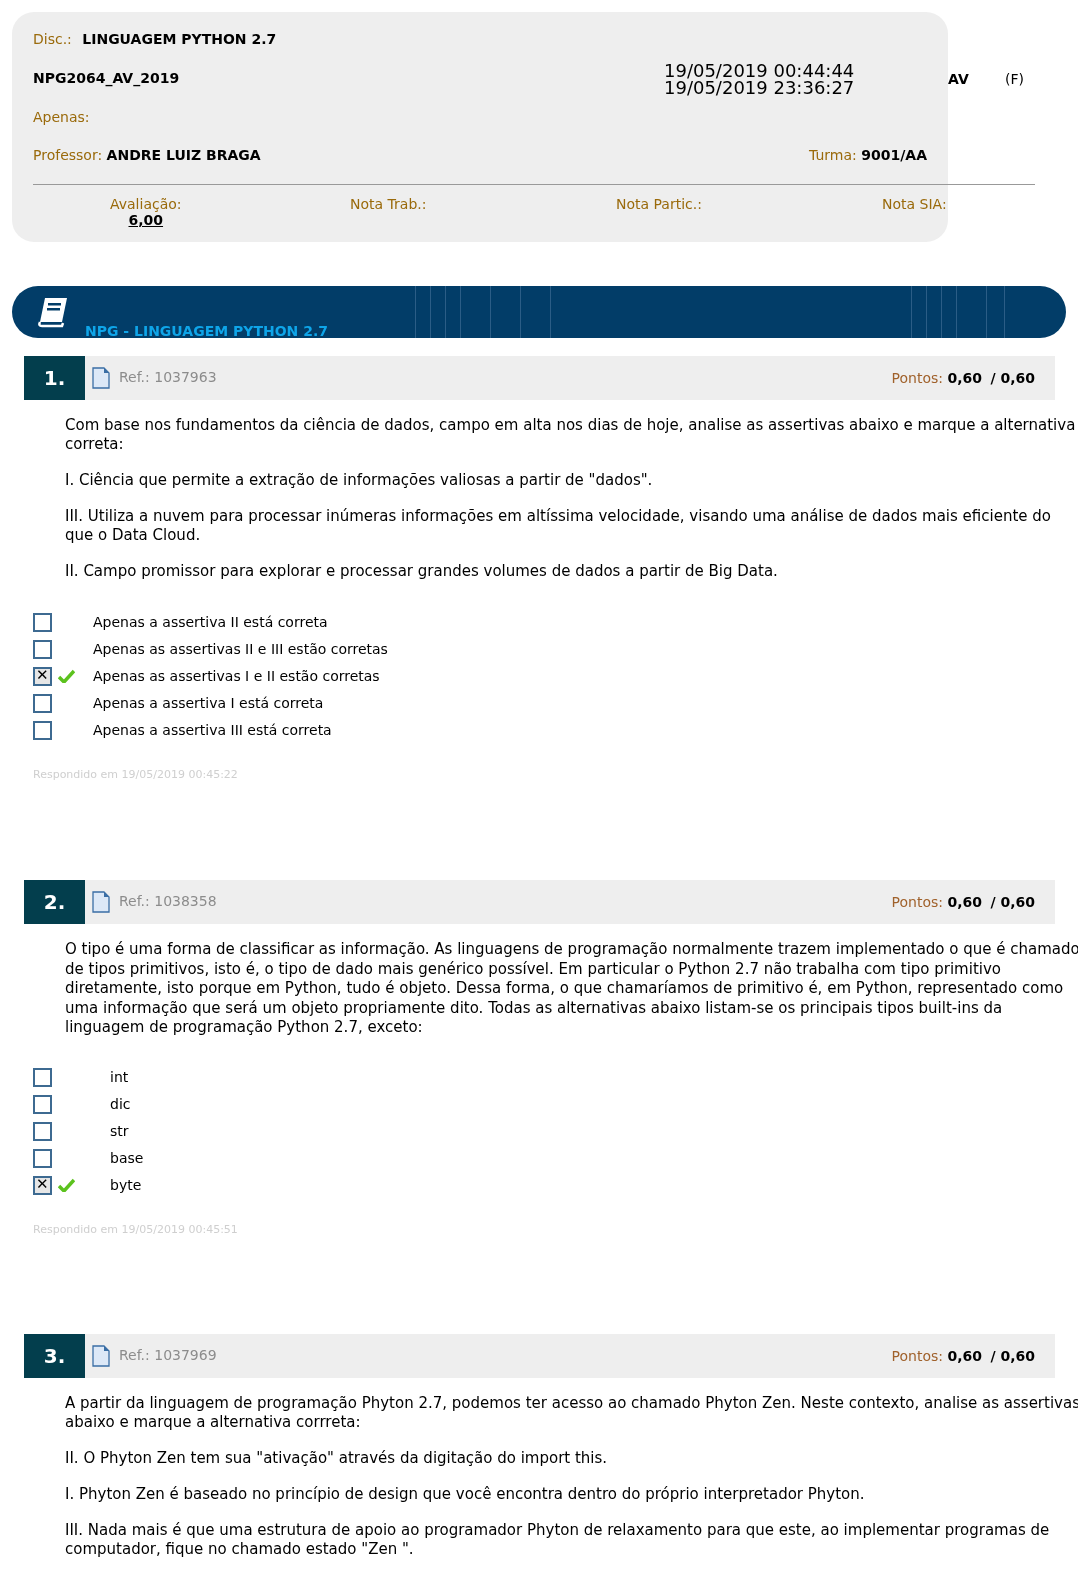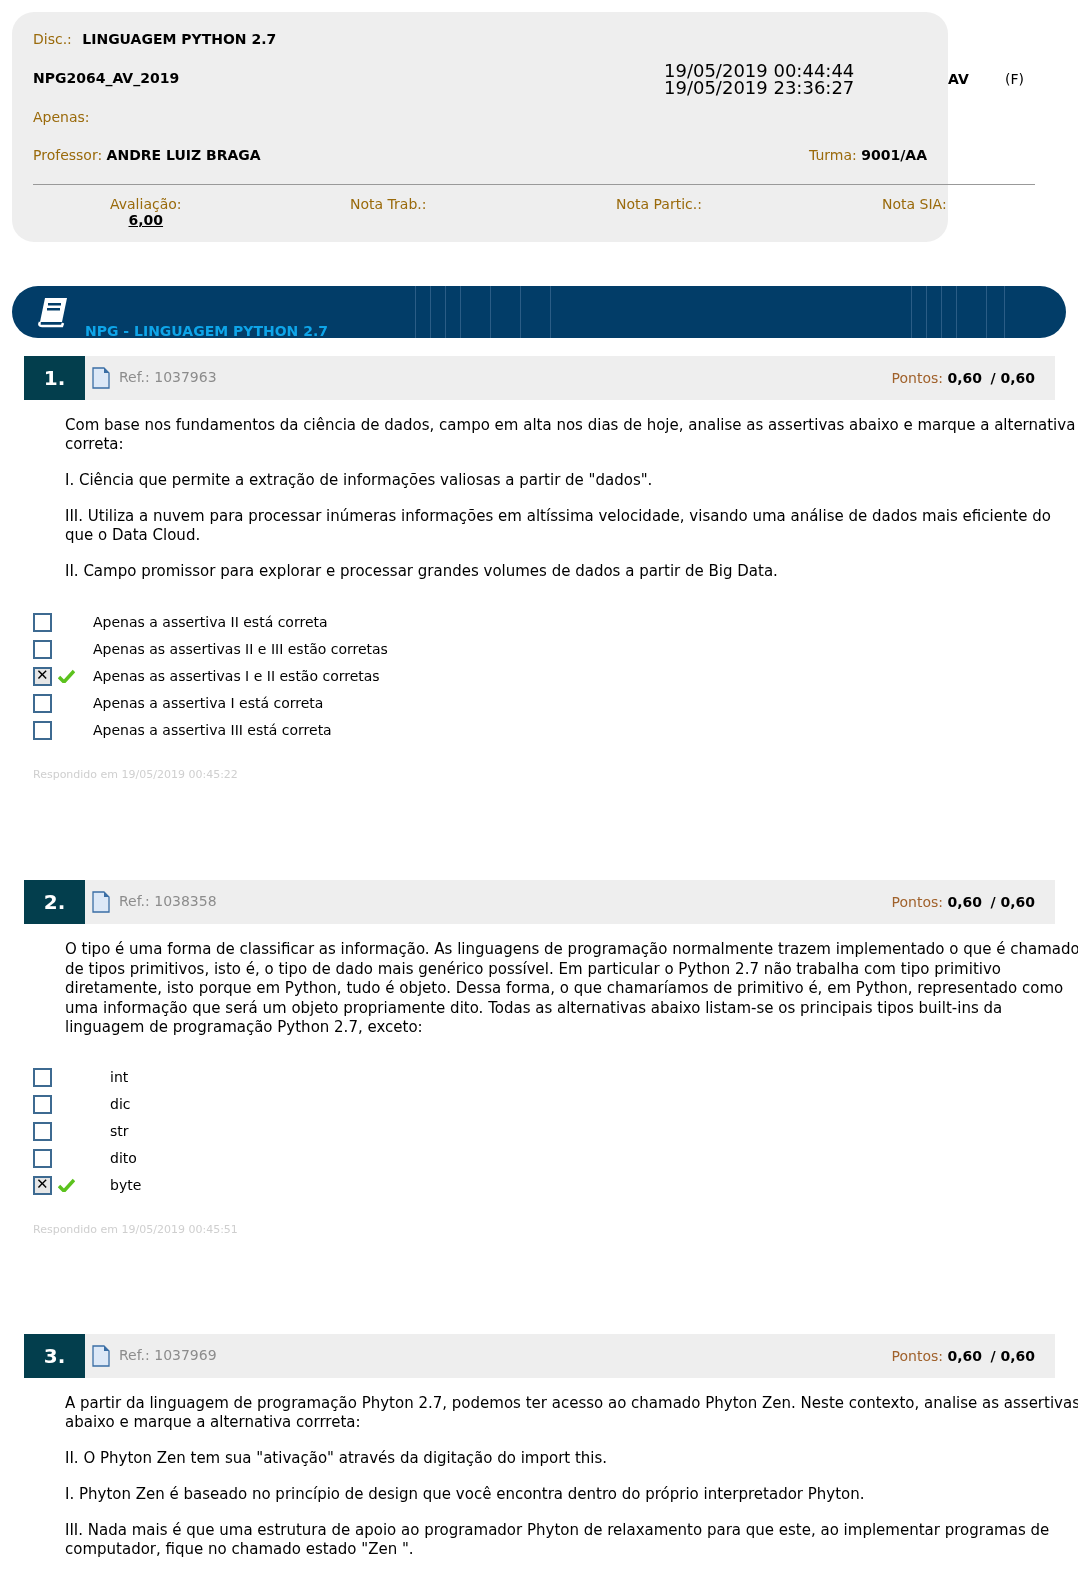"dito" span.opt-text { text: dito -> base }
